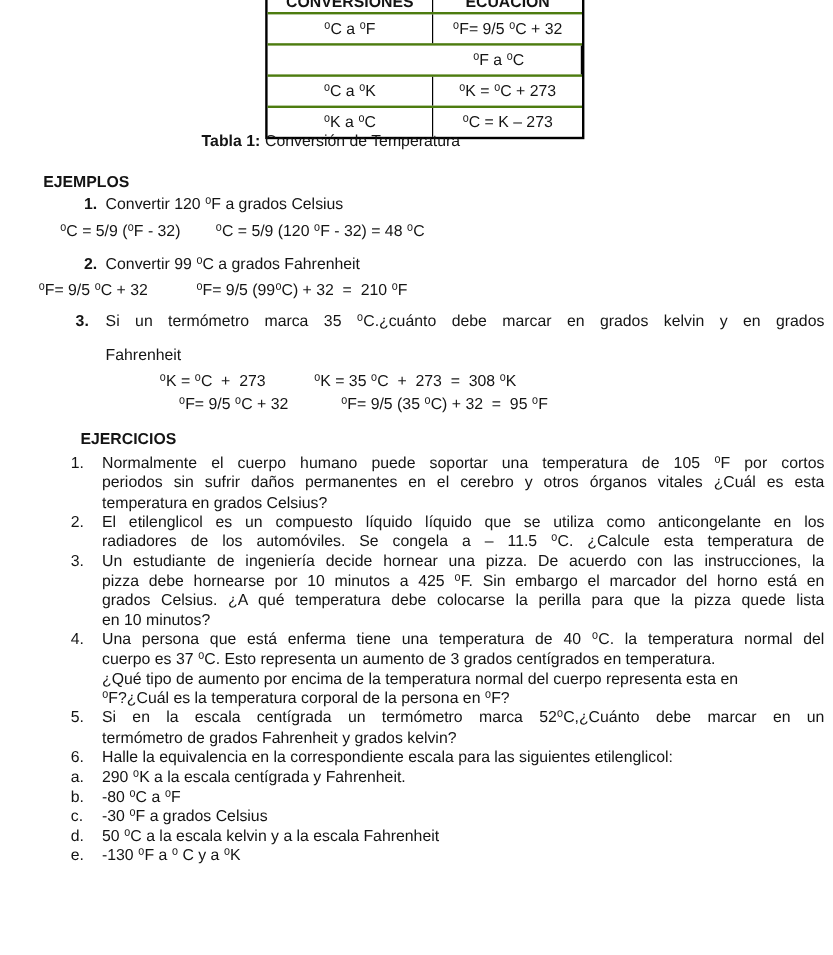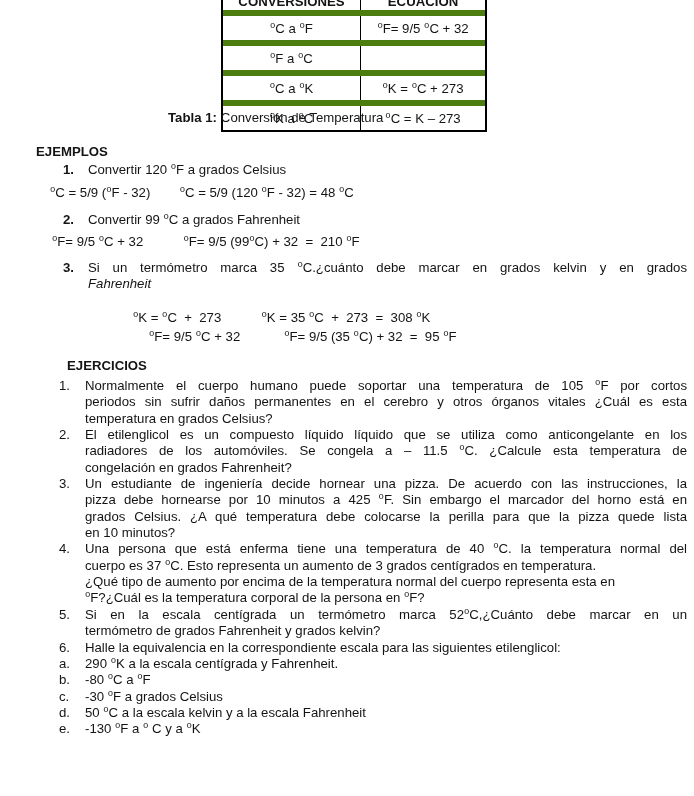"⁰C a ⁰F" .ct-row + .ct-row { border-top: 6px solid #4d7c0f -> 2px solid #4d7c0f; justify-content: none -> flex-end }
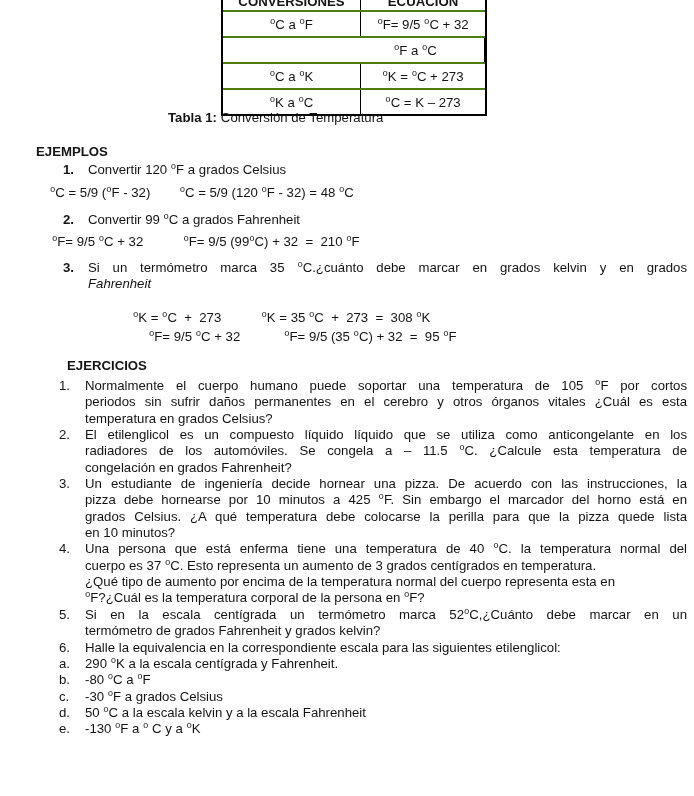"1. Convertir 120 ⁰F a" .ex-item { text-align: none -> center }
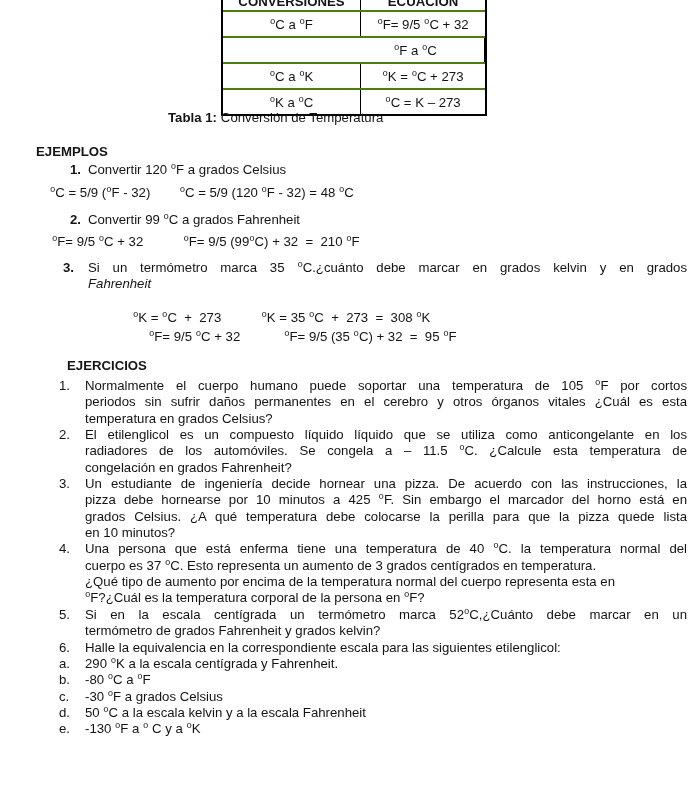"⁰F= 9/5 ⁰C + 32 ⁰F= 9/5 (99⁰C)" div.abs { left: 52px -> 32px }
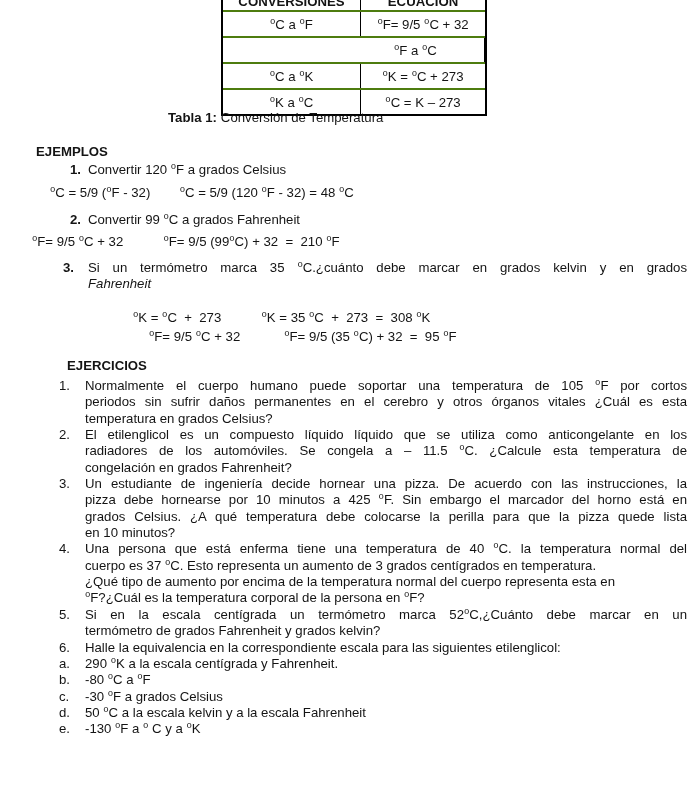"Fahrenheit" div.abs { font-style: italic -> none; top: 276px -> 288px }
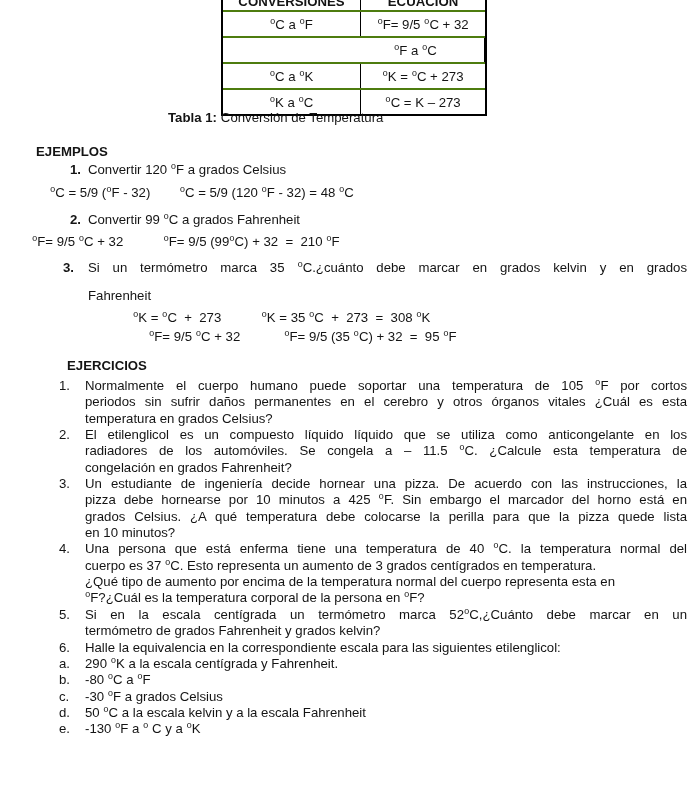"congelación en grados Fahrenheit?" div.ln { html: <div>congelación en grados Fahrenheit?</div> -> none }
